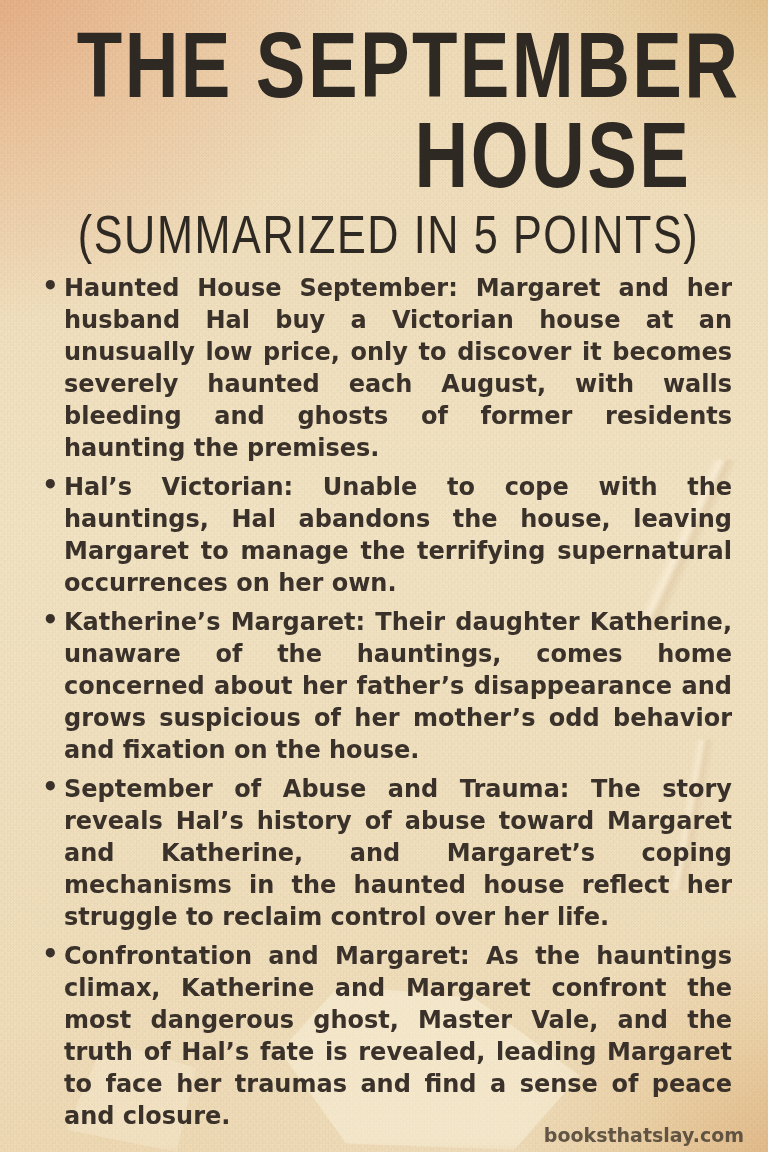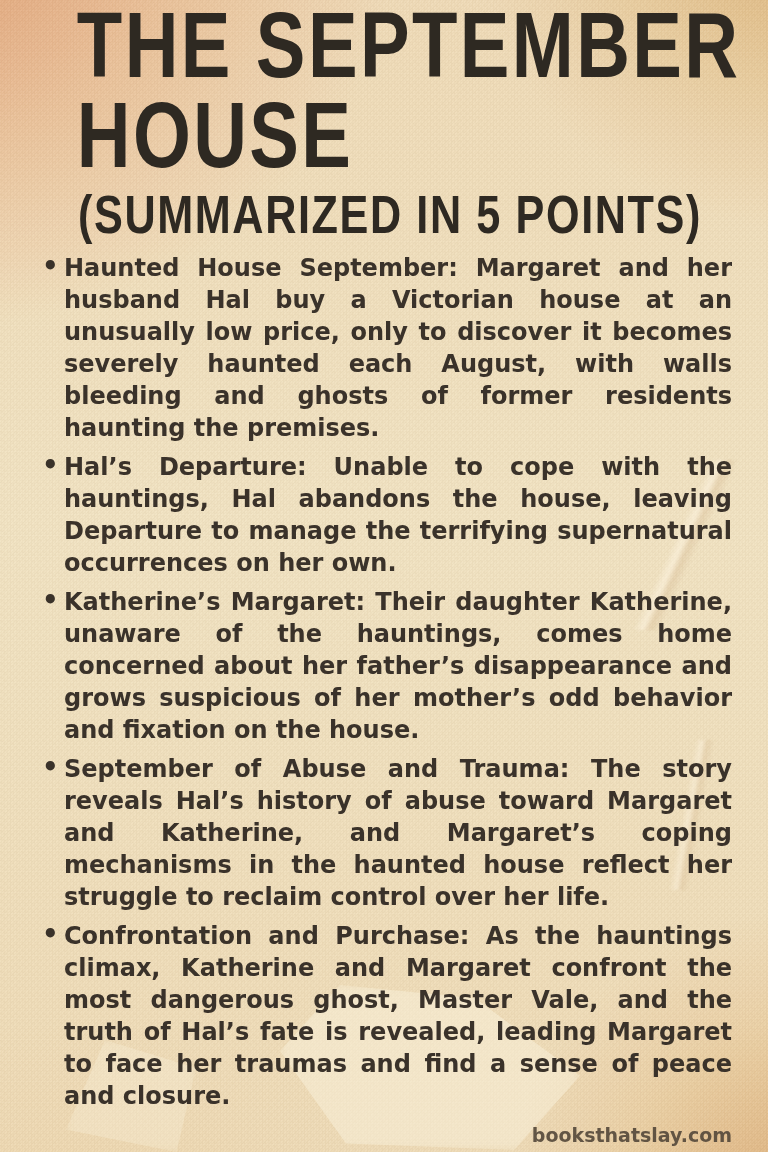"THE SEPTEMBER" .masthead { padding-top: none -> 20px; text-align: left -> right }
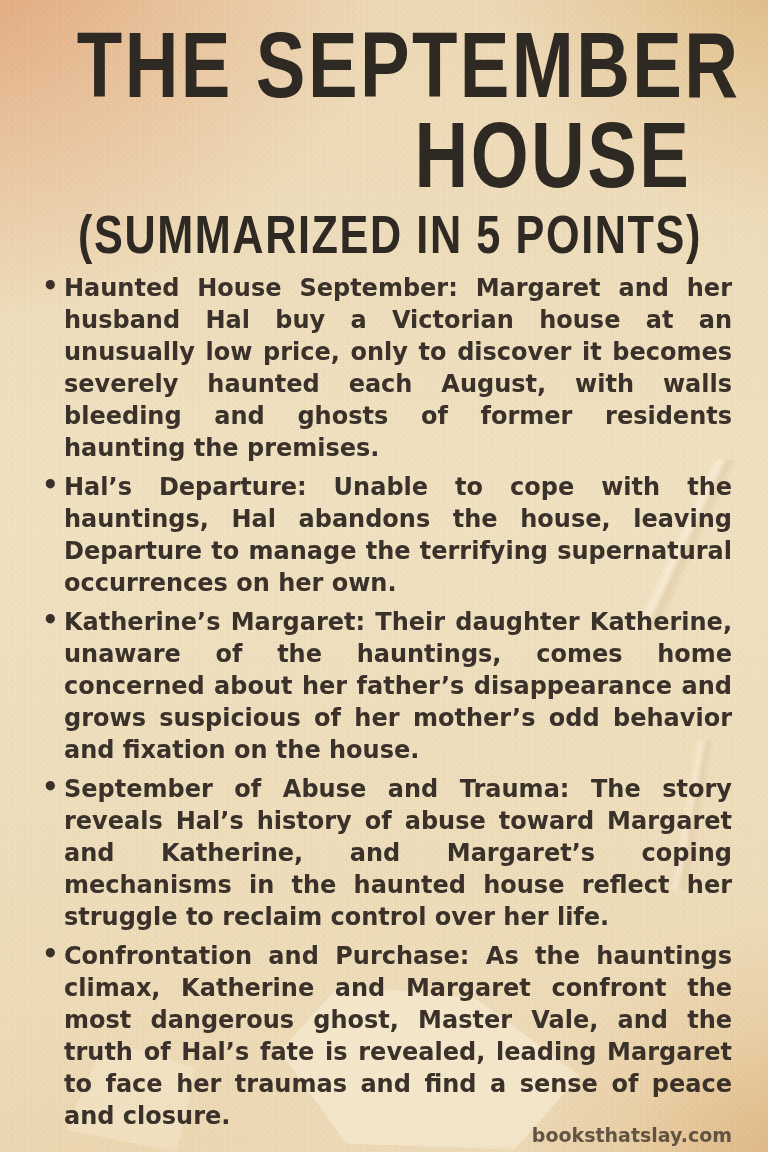"(SUMMARIZED IN 5 POINTS)" .subtitle { font-weight: 700 -> 400 }
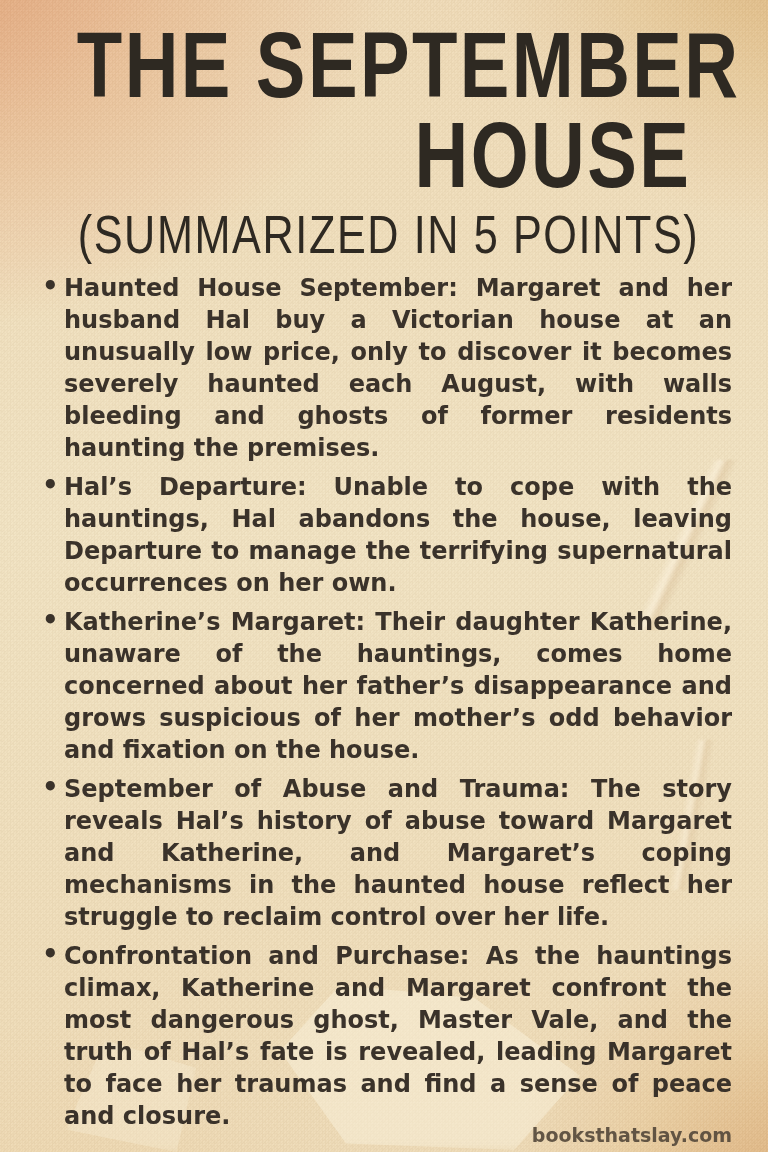"Hal’s Departure:" span { text: Departure -> Victorian }
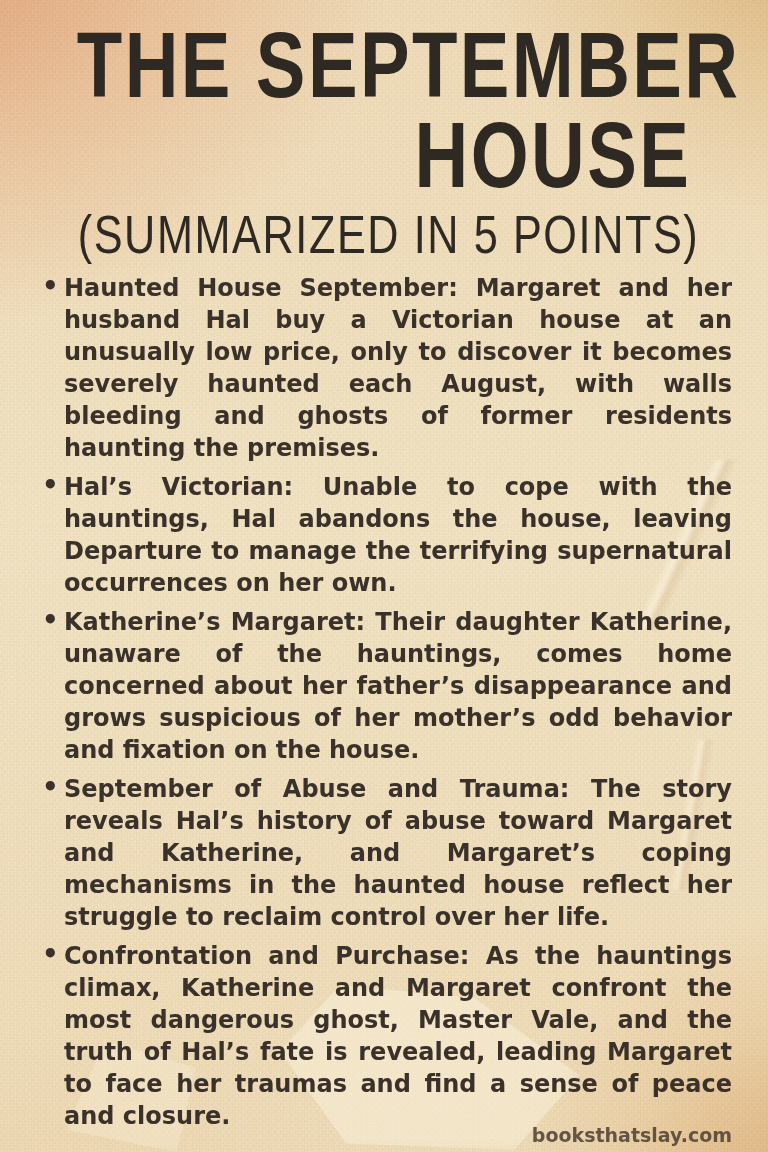"Unable to cope with the" span { text: Departure -> Margaret }
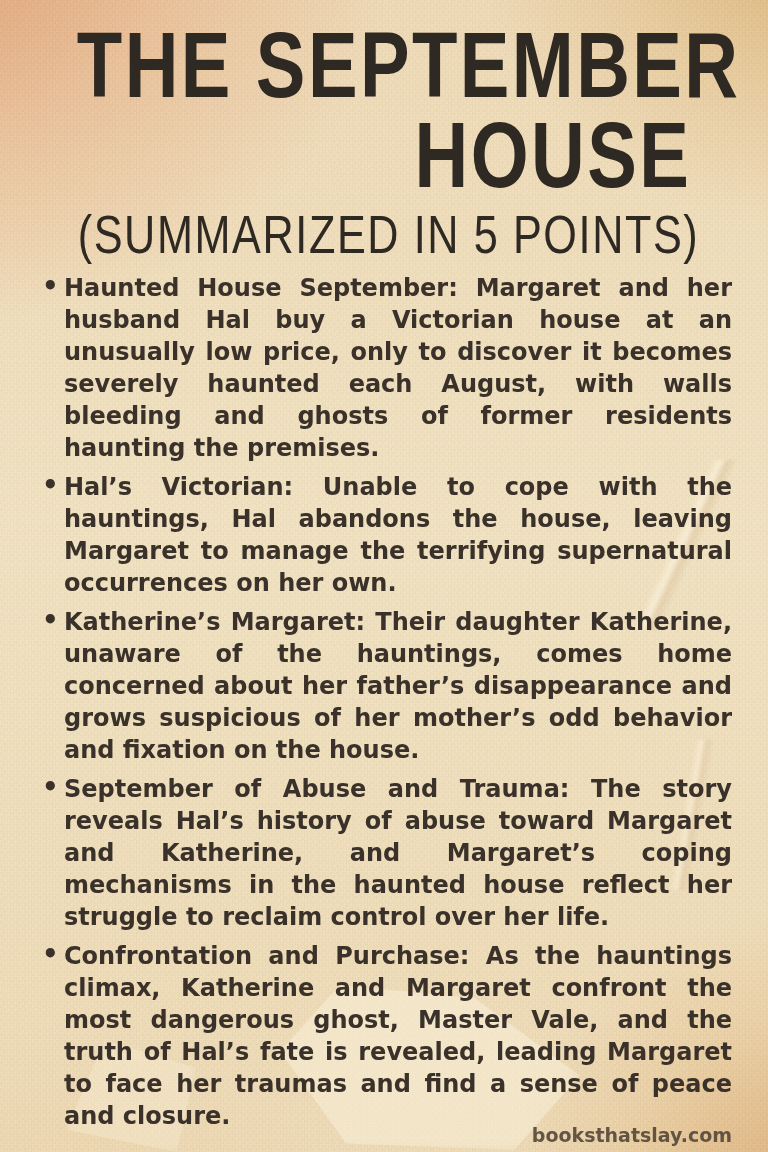"Confrontation and Purchase:" span { text: Purchase -> Margaret }
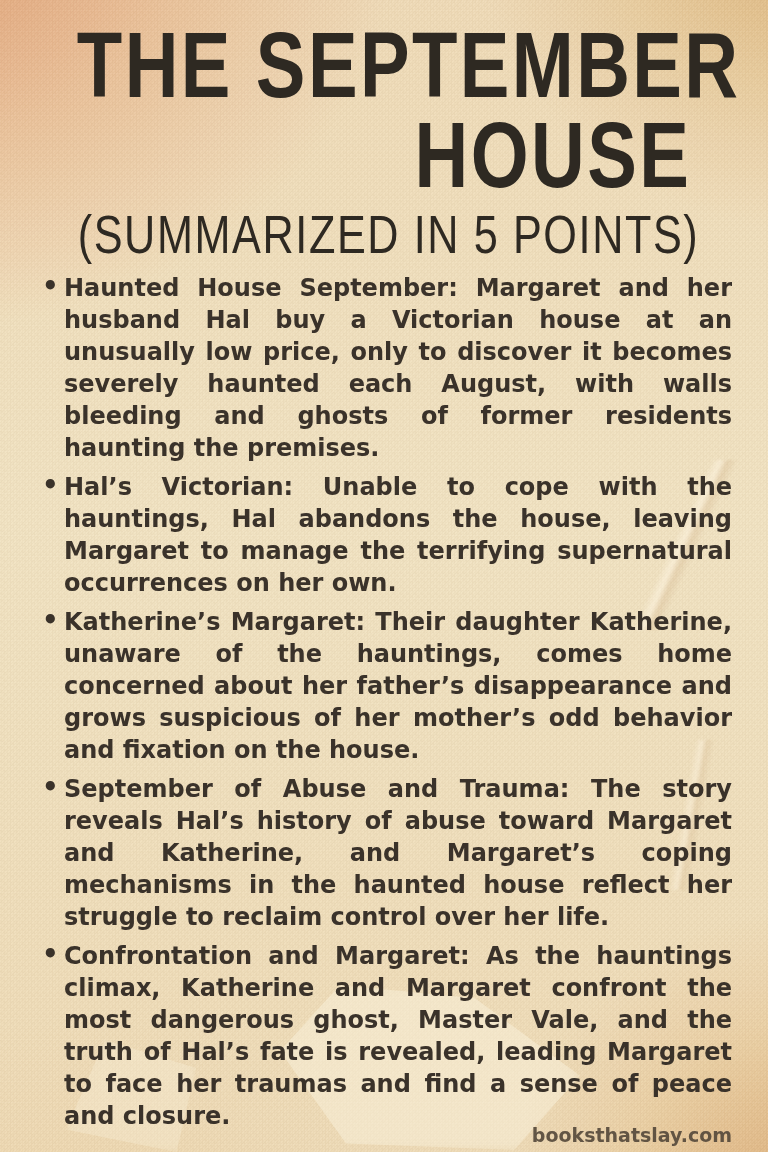"booksthatslay.com" .watermark { right: 36px -> 24px }
